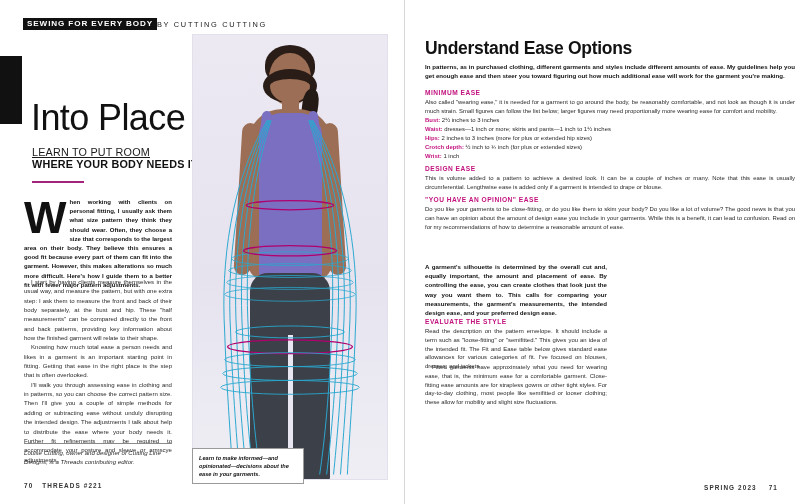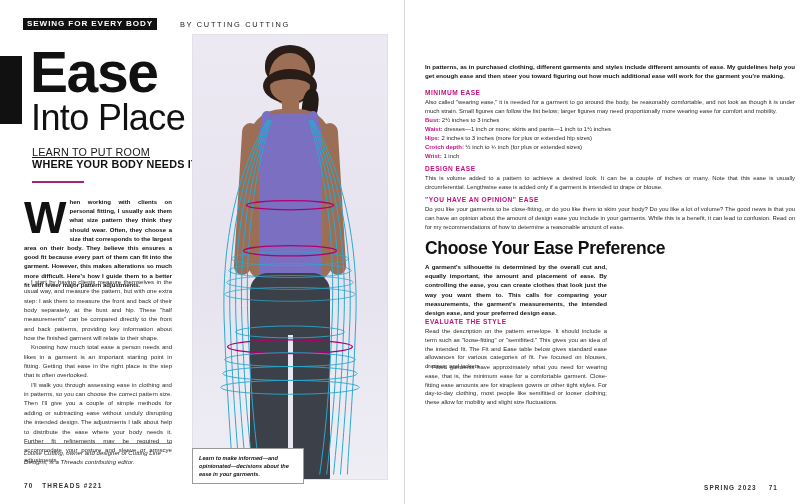"SEWING FOR EVERY BODY" .kicker-row { gap: 23px -> 0 }
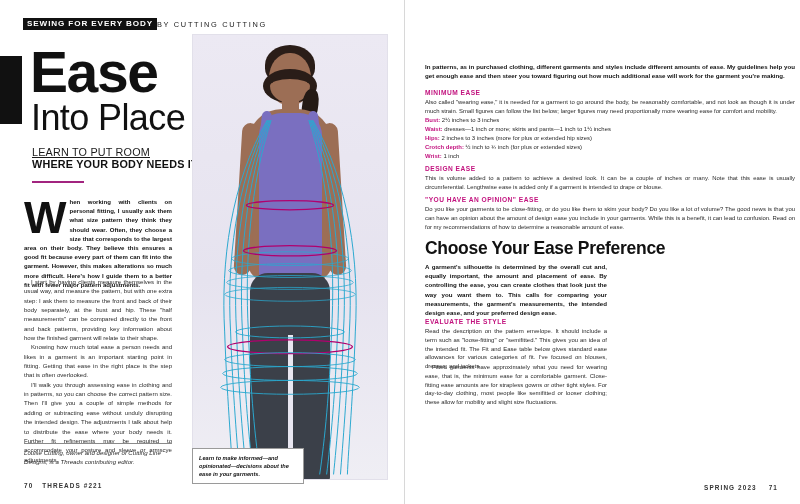"Ease" div.title-main { html: <div>Ease</div> -> none }
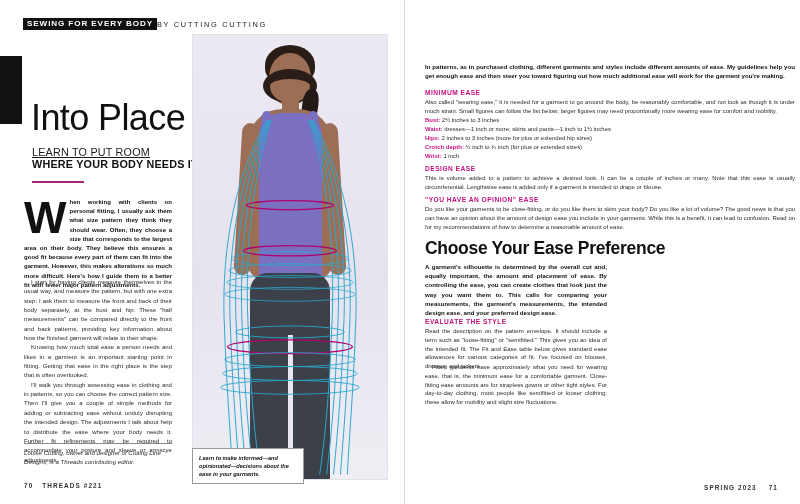"Understand Ease Options" div.rp { html: none -> <div>Understand Ease Options</div> }
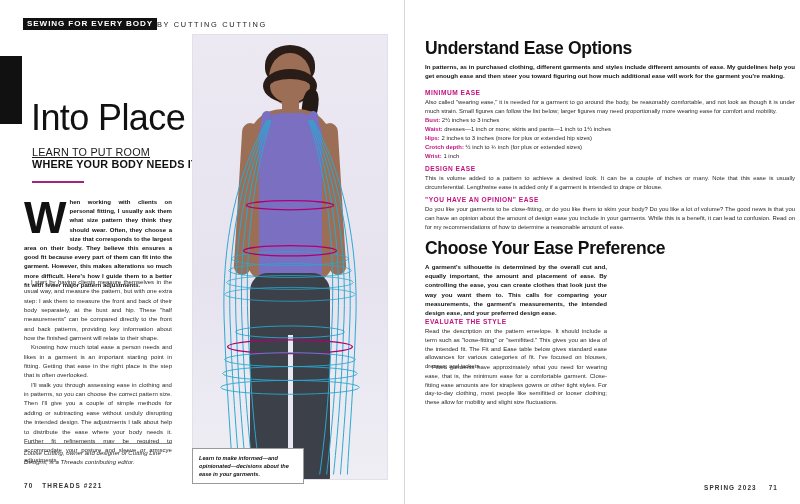"Choose Your Ease Preference" div.rp { html: <div>Choose Your Ease Preference</div> -> none }
